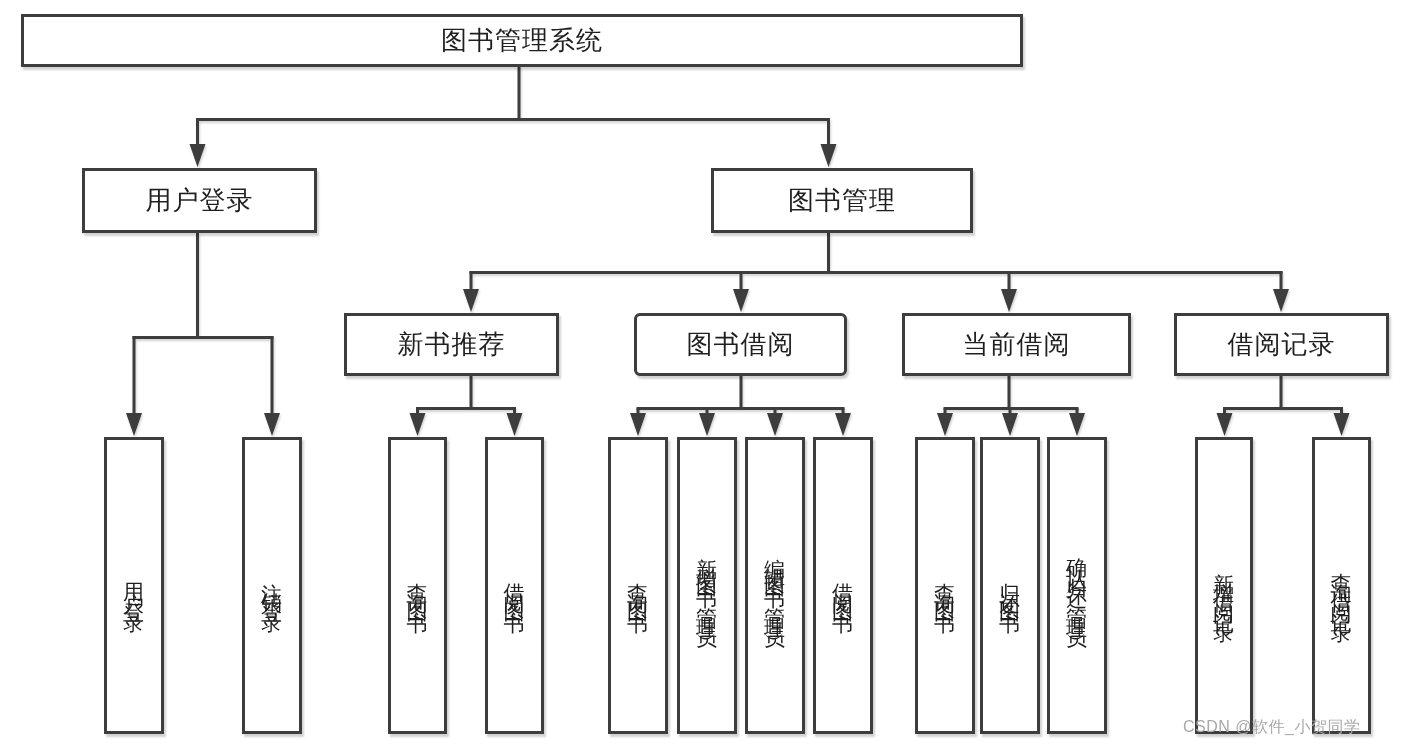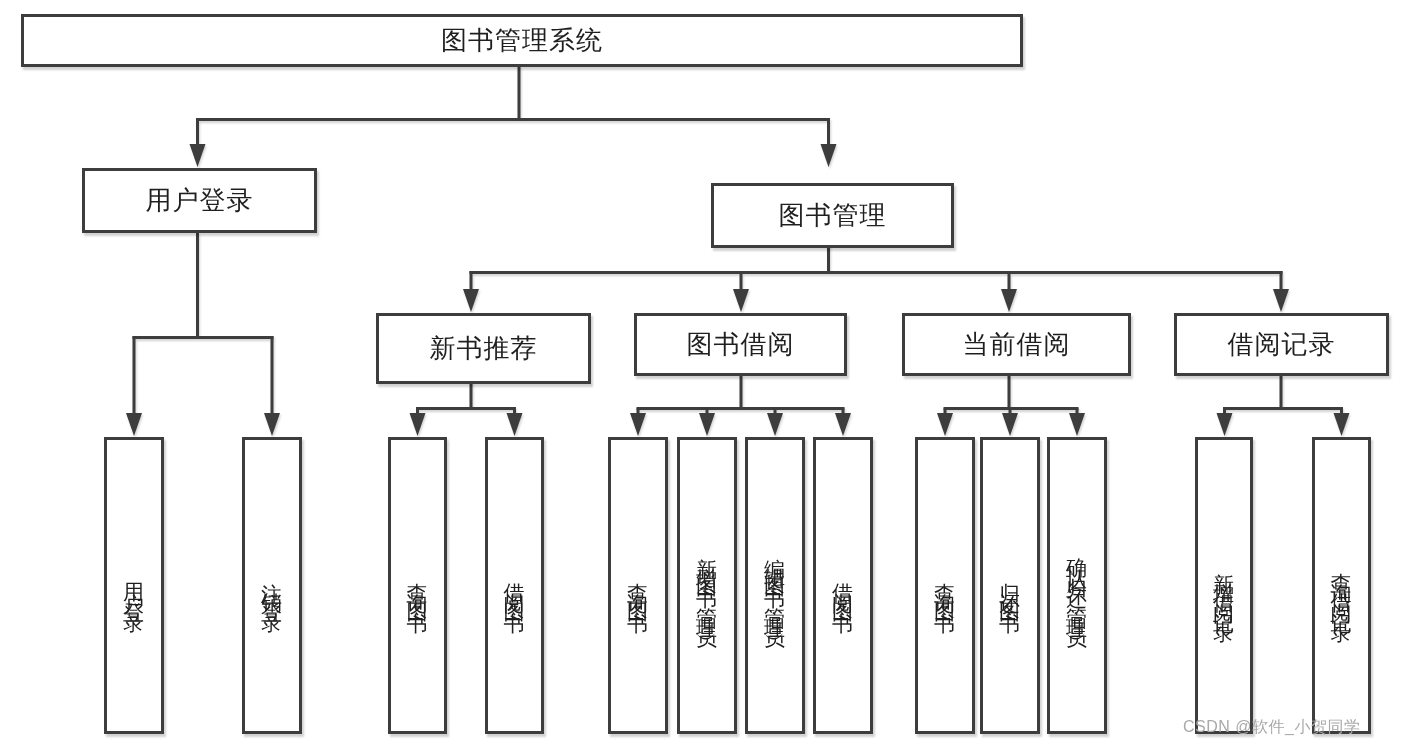"图书管理" #b-mgmt { top: 183px -> 168px; width: 243px -> 262px }
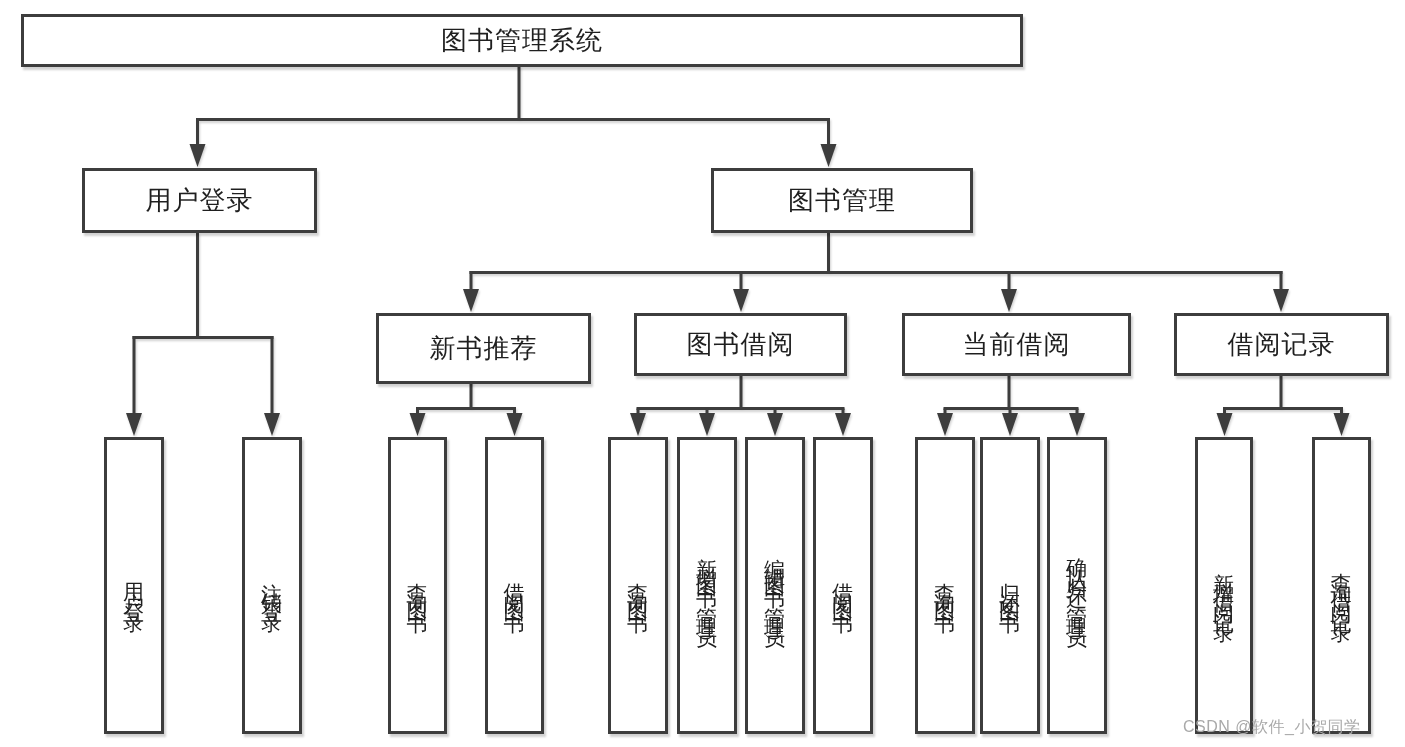"新书推荐" #b-g0 { height: 71px -> 63px; left: 376px -> 344px }
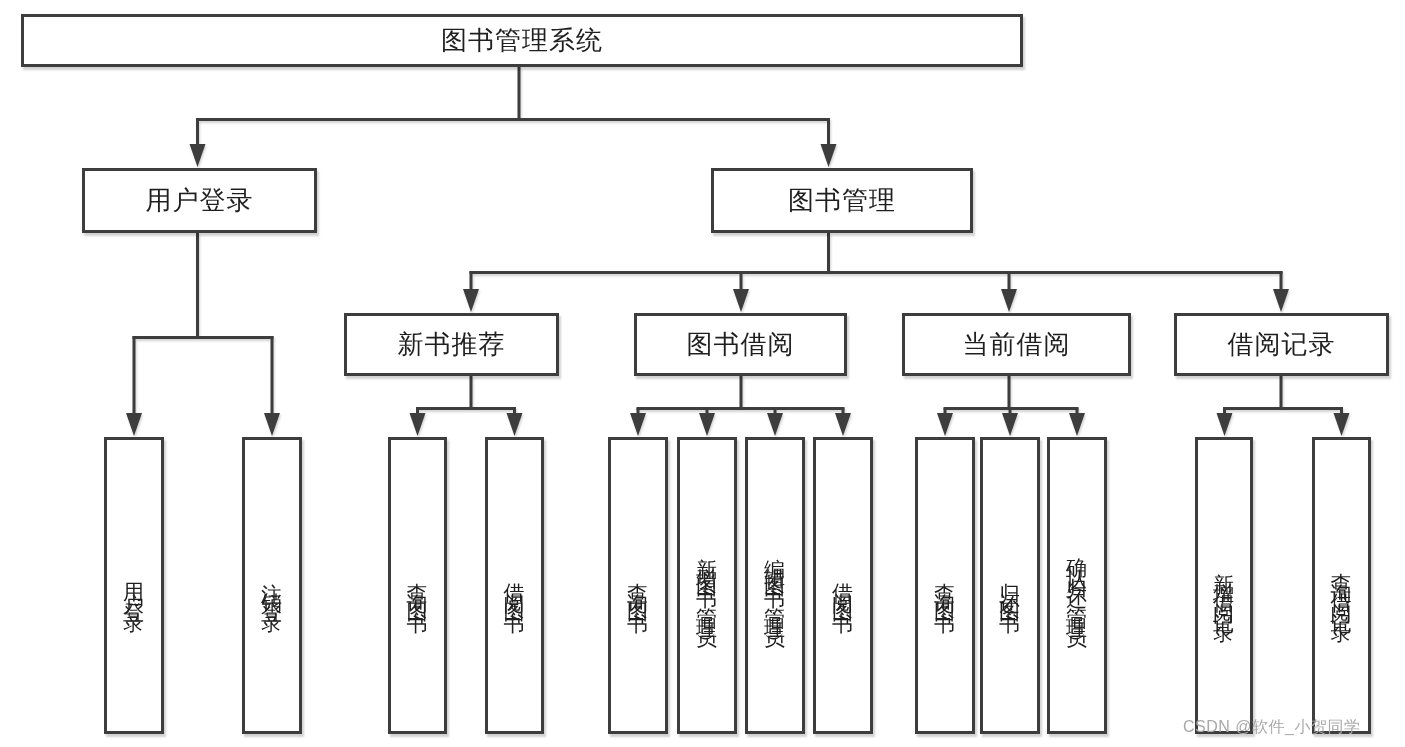"图书借阅" #b-g1 { border-radius: none -> 6px }
